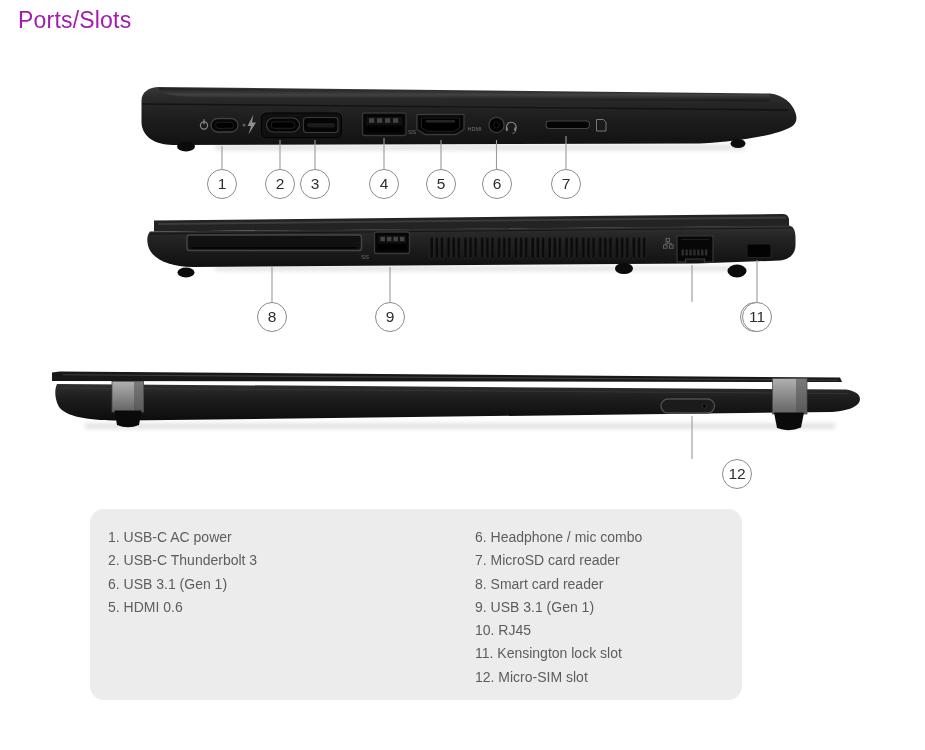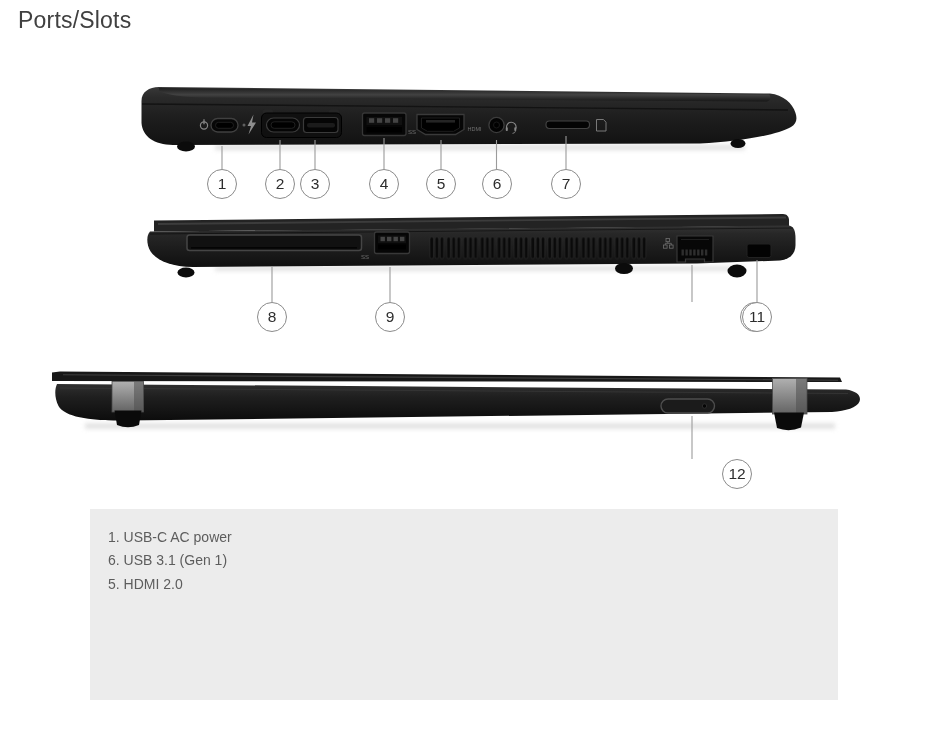"Ports/Slots" .title { color: #404040 -> #a21caf }
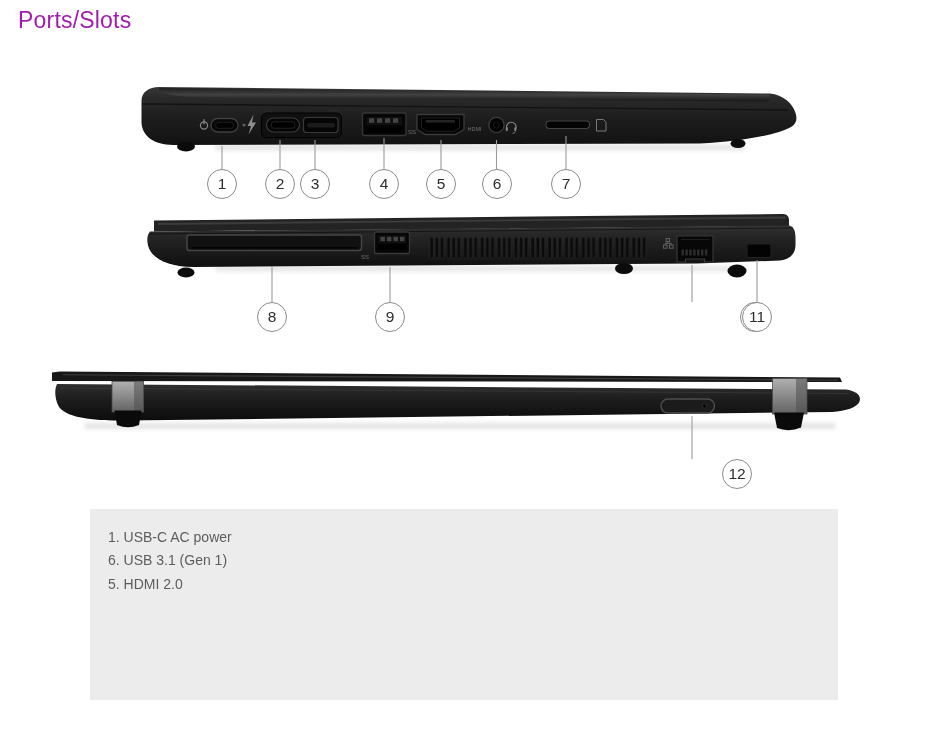"1. USB-C AC power" .legend { border-radius: none -> 14px; width: 748px -> 652px }
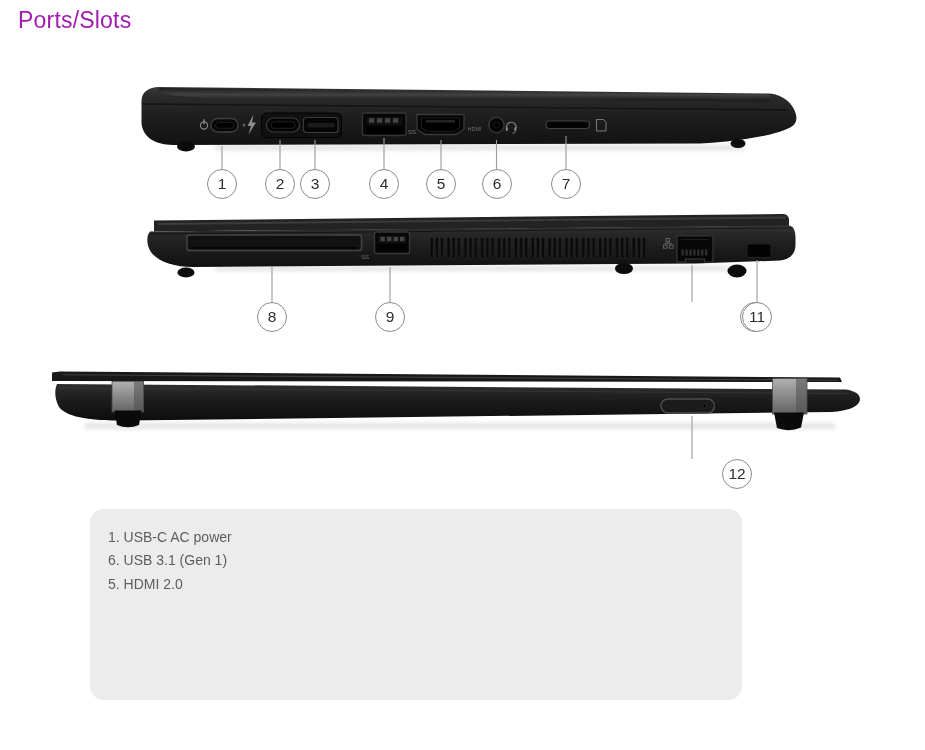"6. Headphone / mic combo" div.legend-col { html: none -> <div> <div>6. Headphone / mic combo</div> <div>7. MicroSD card reader</div> <div>8. Smart card reader</div> <div>9. USB 3.1 (Gen 1)</div> <div>10. RJ45</div> <div>11. Kensington lock slot</div> <div>12. Micro-SIM slot</div> </div> }
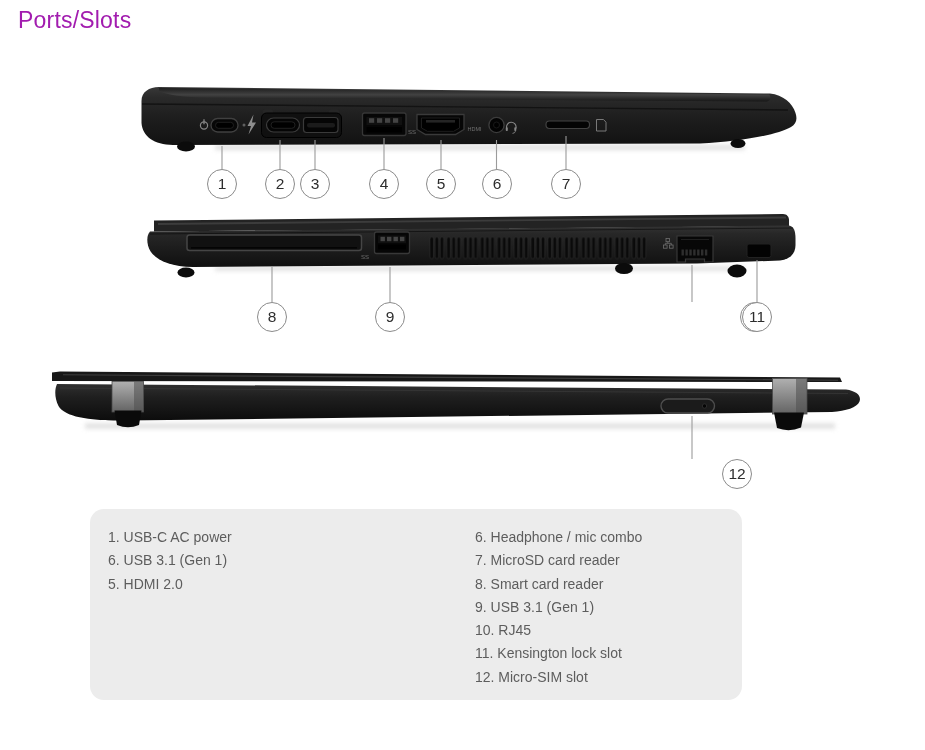"2. USB-C Thunderbolt 3" div.legend-row { html: none -> <div>2. USB-C Thunderbolt 3</div> }
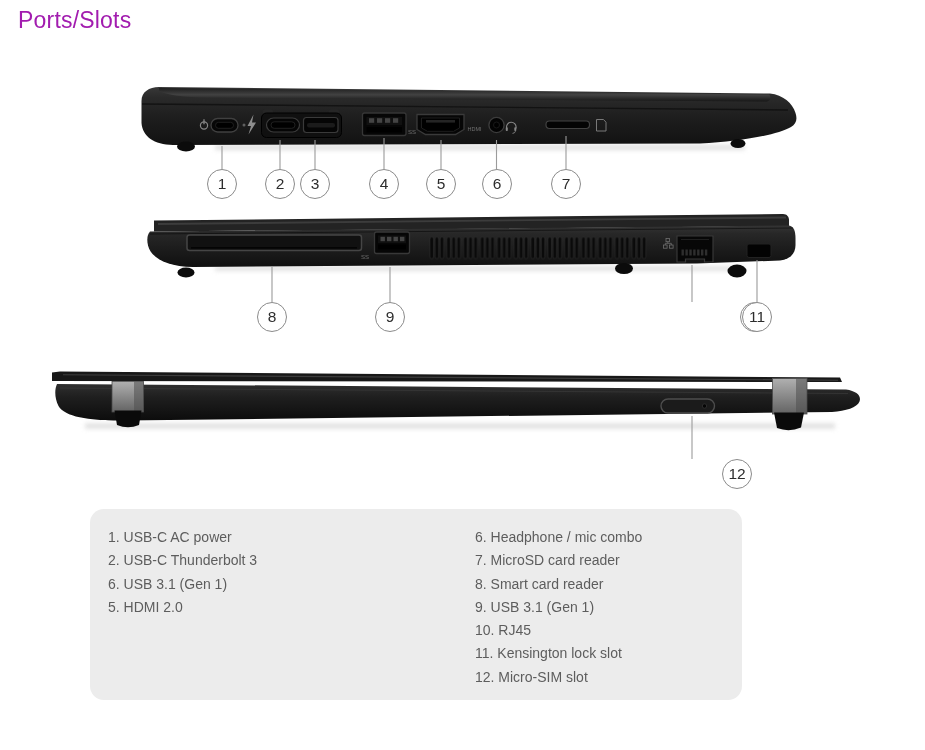"5. HDMI 2.0" div.legend-row { text: 2.0 -> 0.6 }
